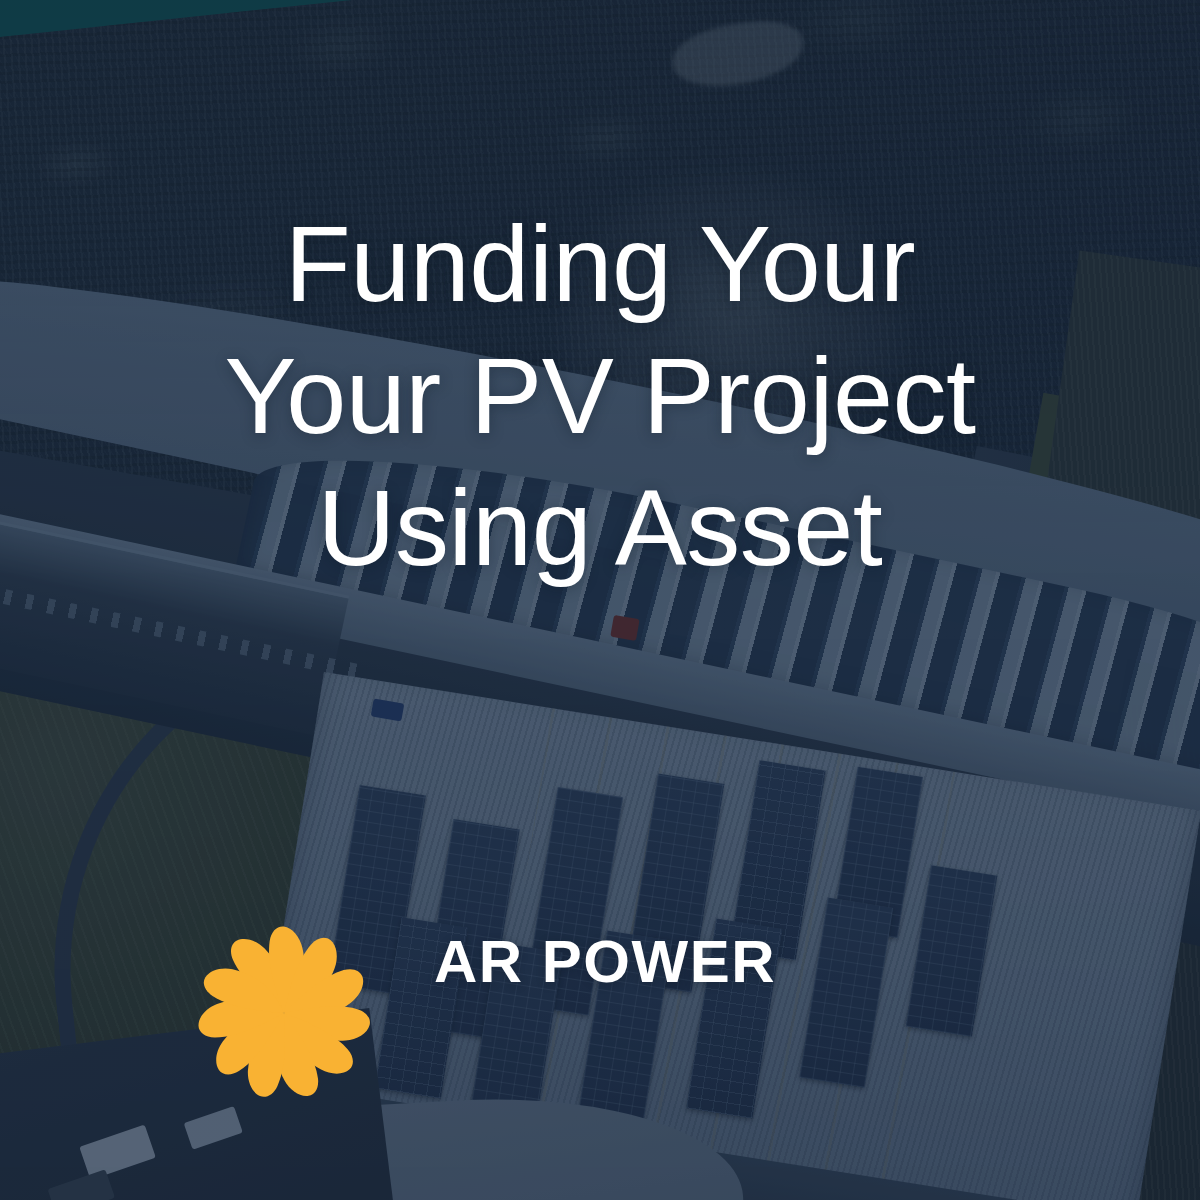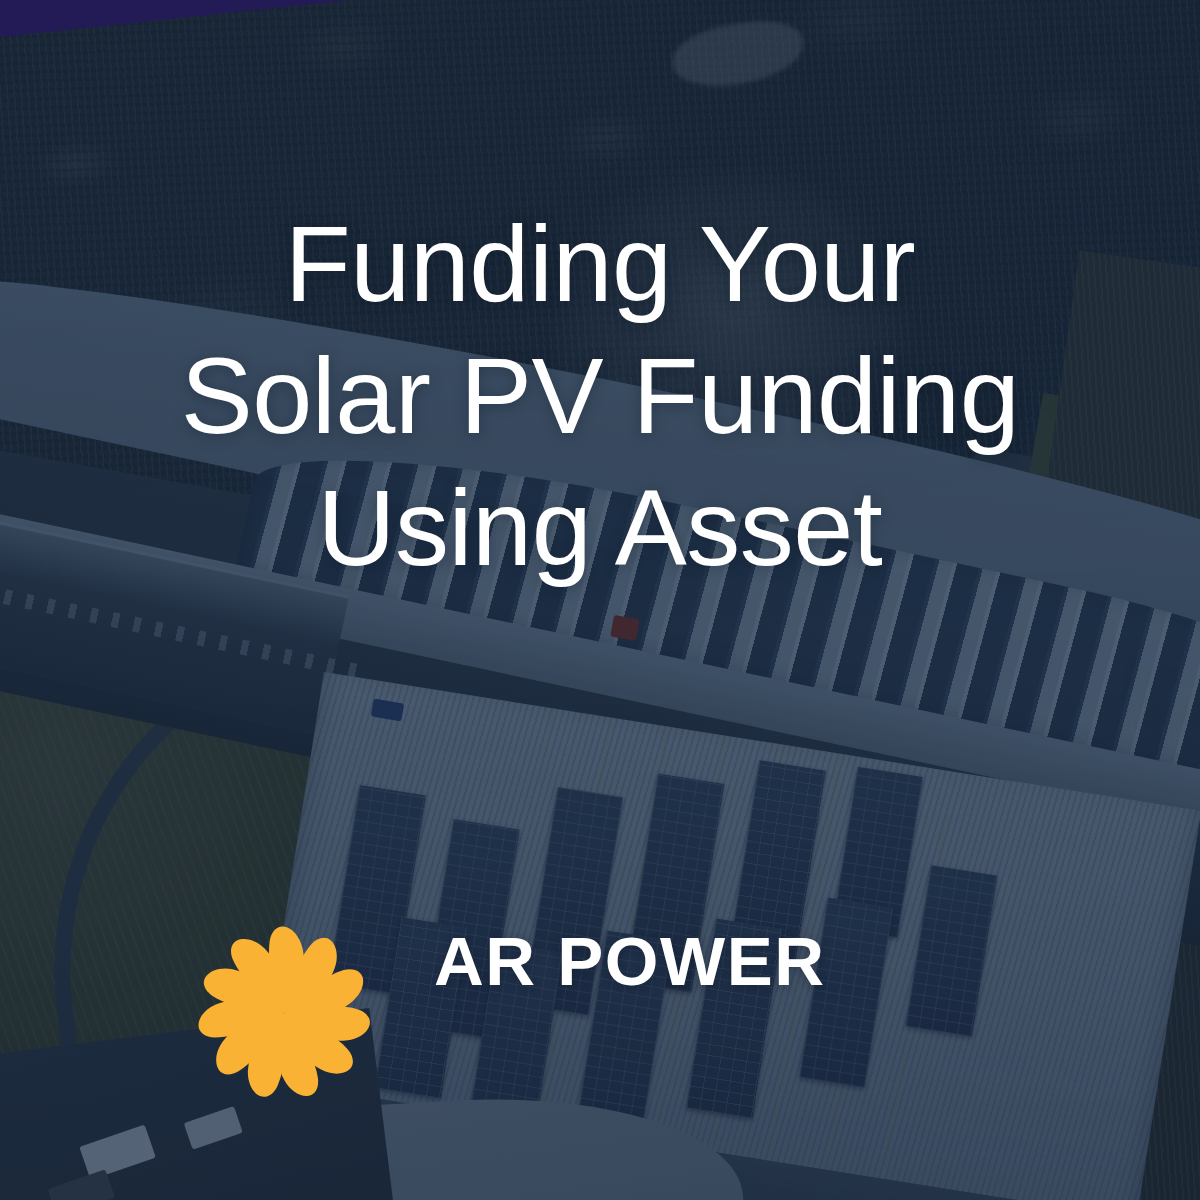"Funding Your" #stage { background: #4c1d95 -> #0f766e }
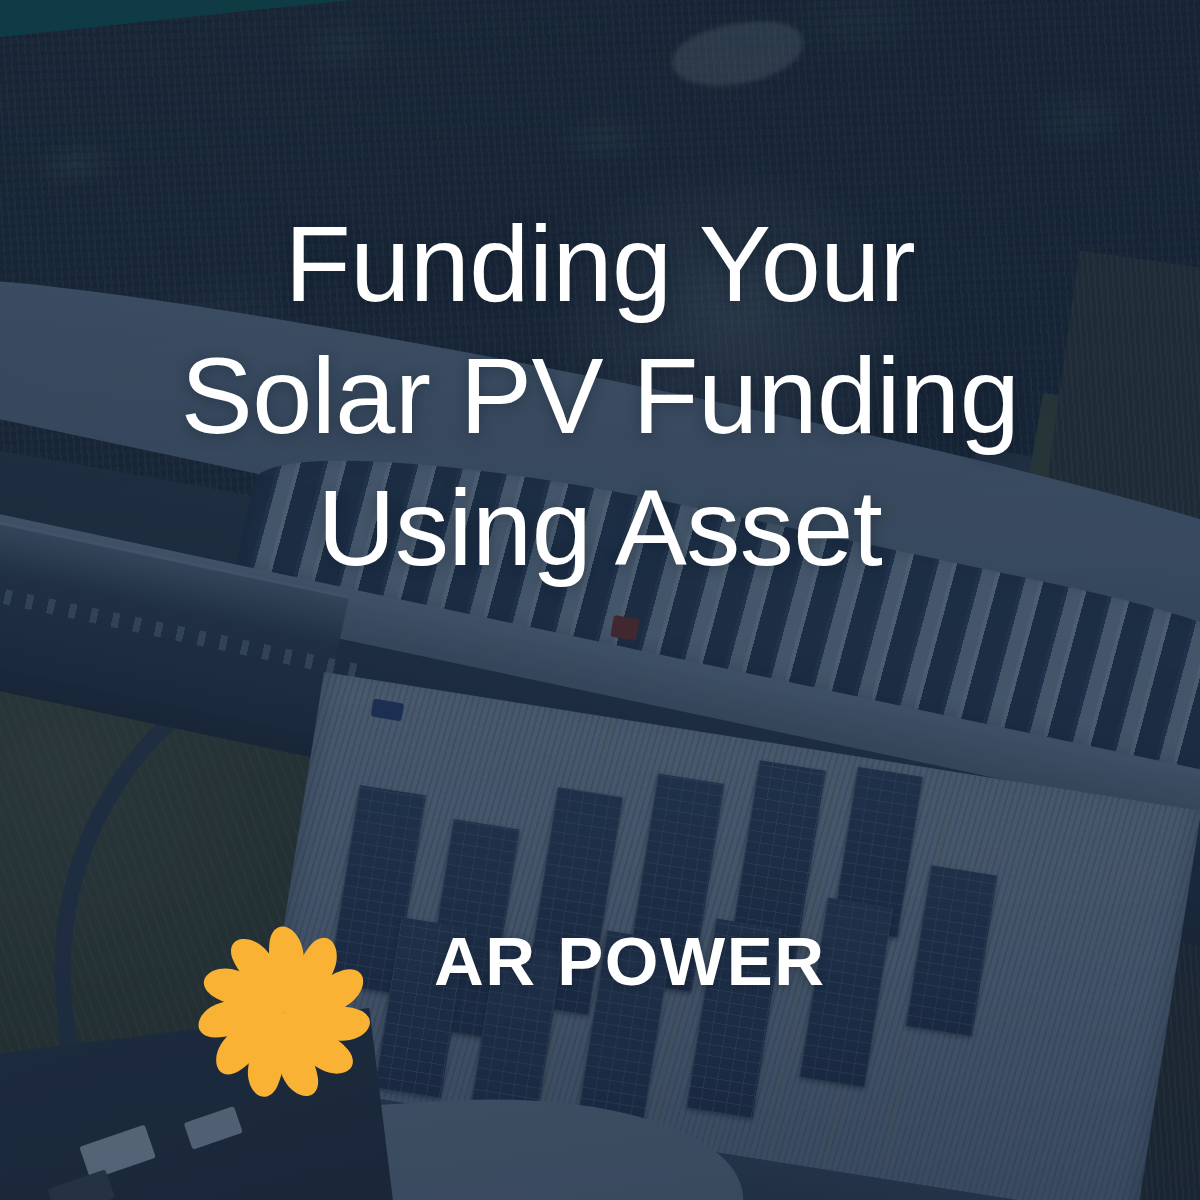"Solar PV Funding" div { text: Solar PV Funding -> Your PV Project }
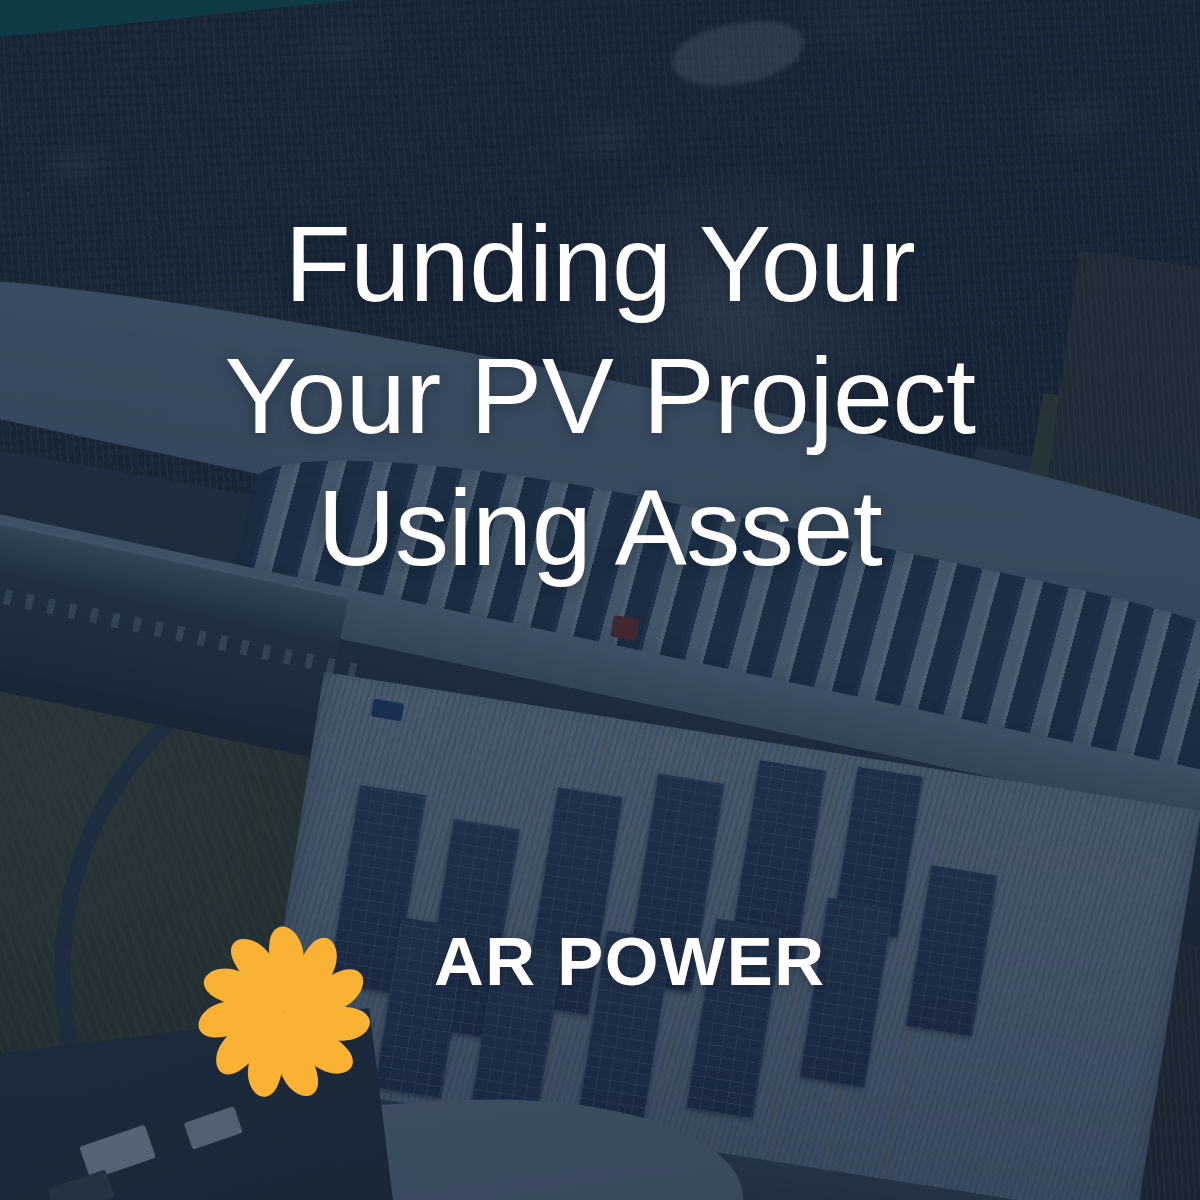"AR POWER" .wordmark { font-size: 69px -> 60px }
